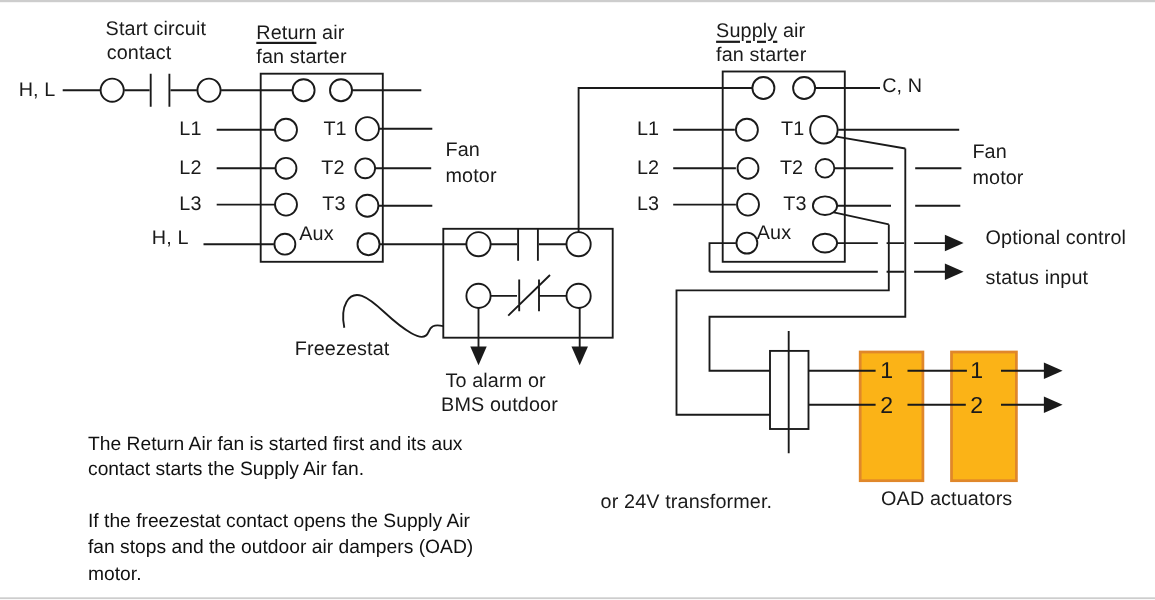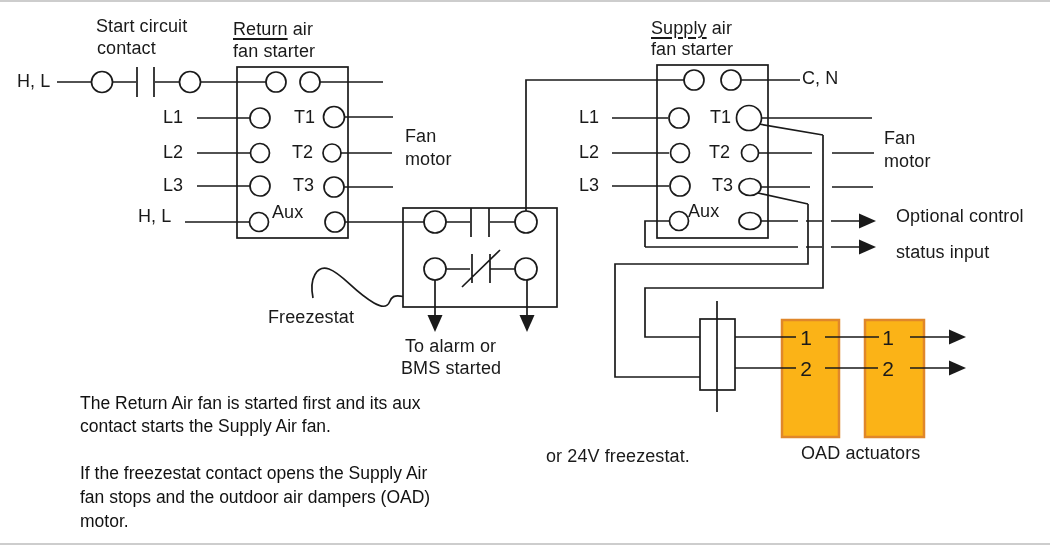"BMS started" span.lbl { text: started -> outdoor }
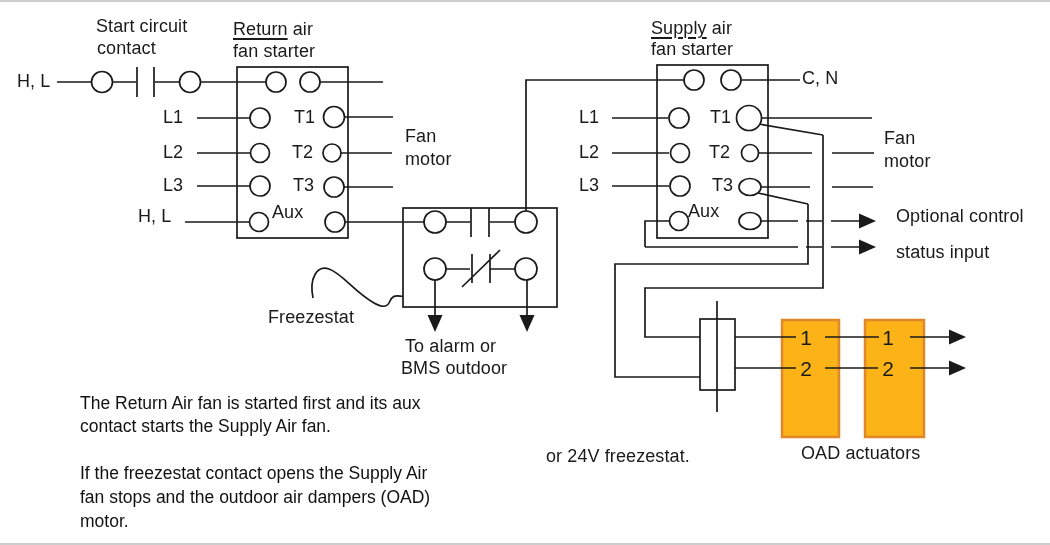"or 24V freezestat." span.lbl { text: freezestat -> transformer }
